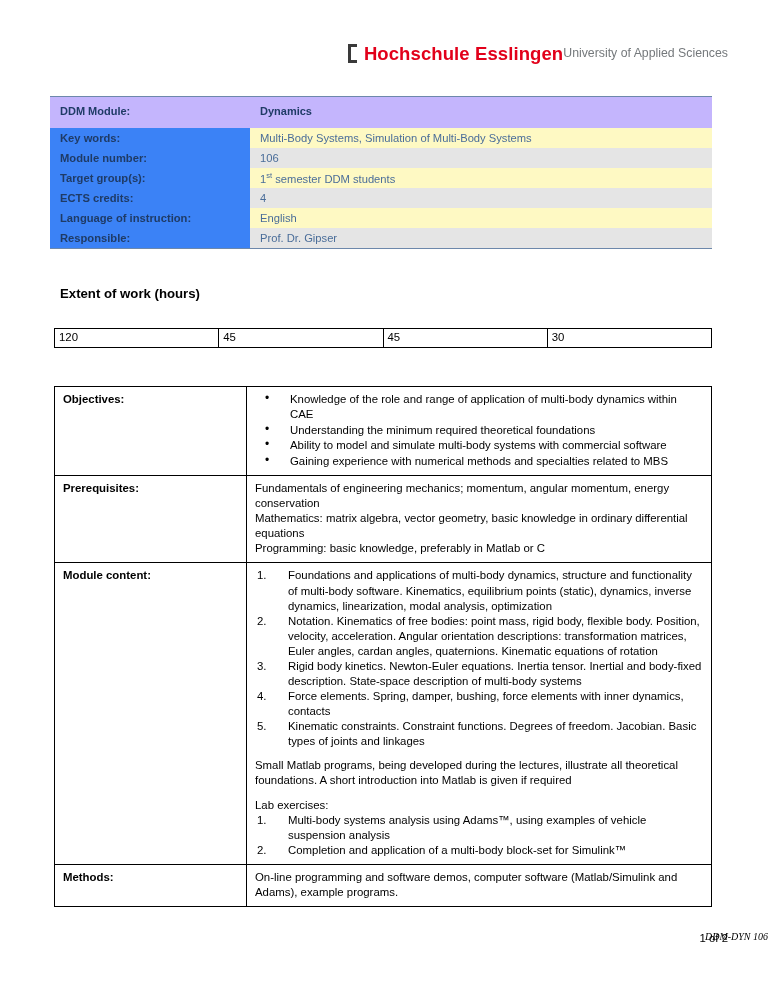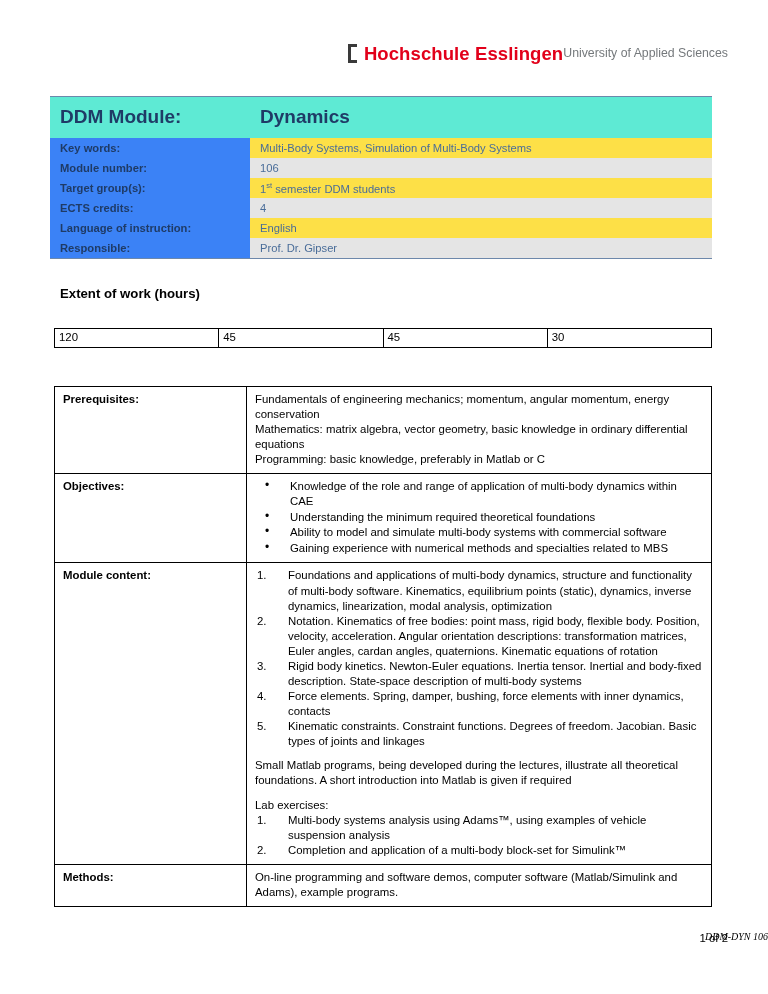"DDM Module:" .module-table tr.title-row td { background: #5eead4 -> #c4b5fd; font-size: 19px -> 11px }
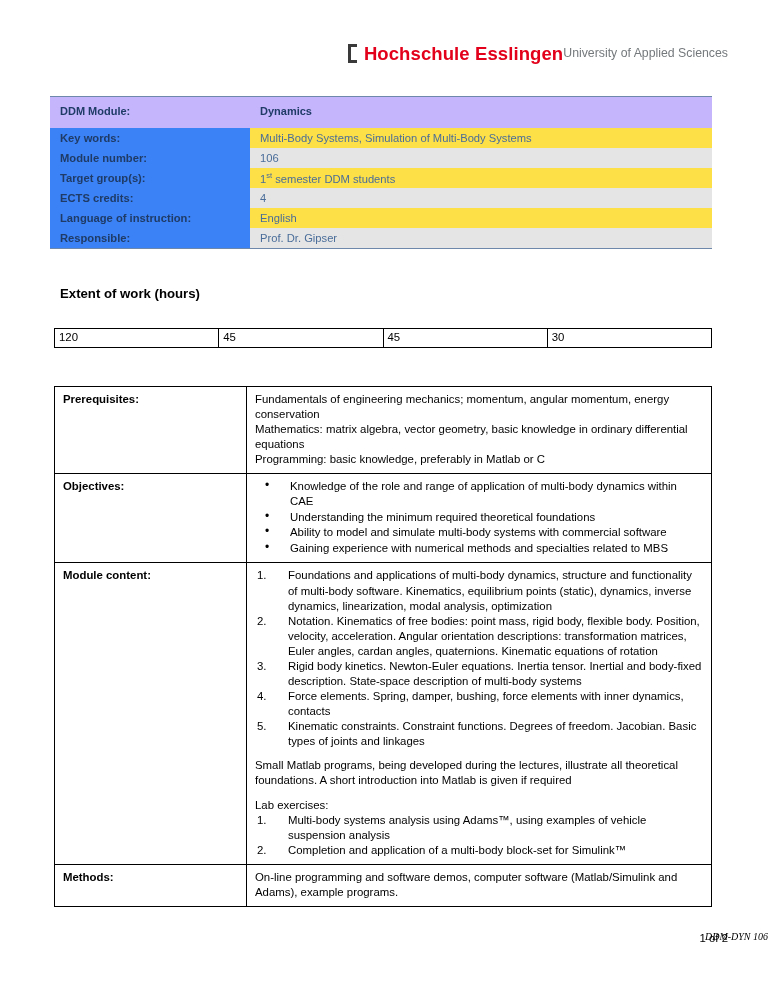"Multi-Body Systems, Simulation of" .module-table tr.plain td.val { background: #fde047 -> #fef9c3 }
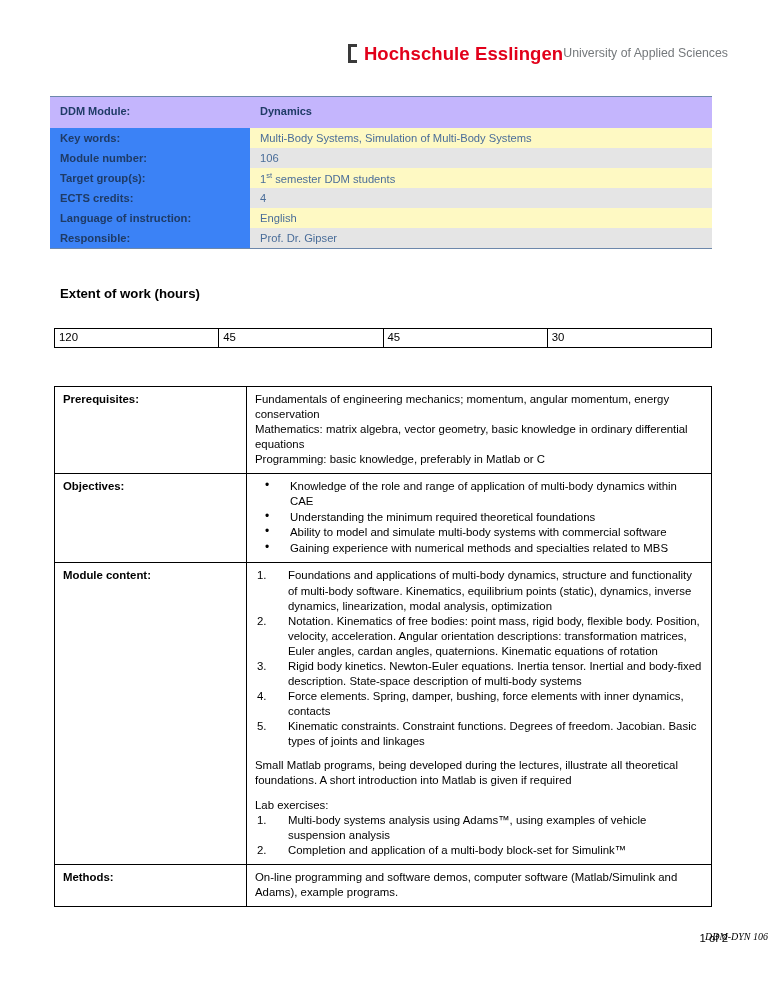"Prerequisites:" tr { order: before "Objectives:" -> after "Objectives:" }
